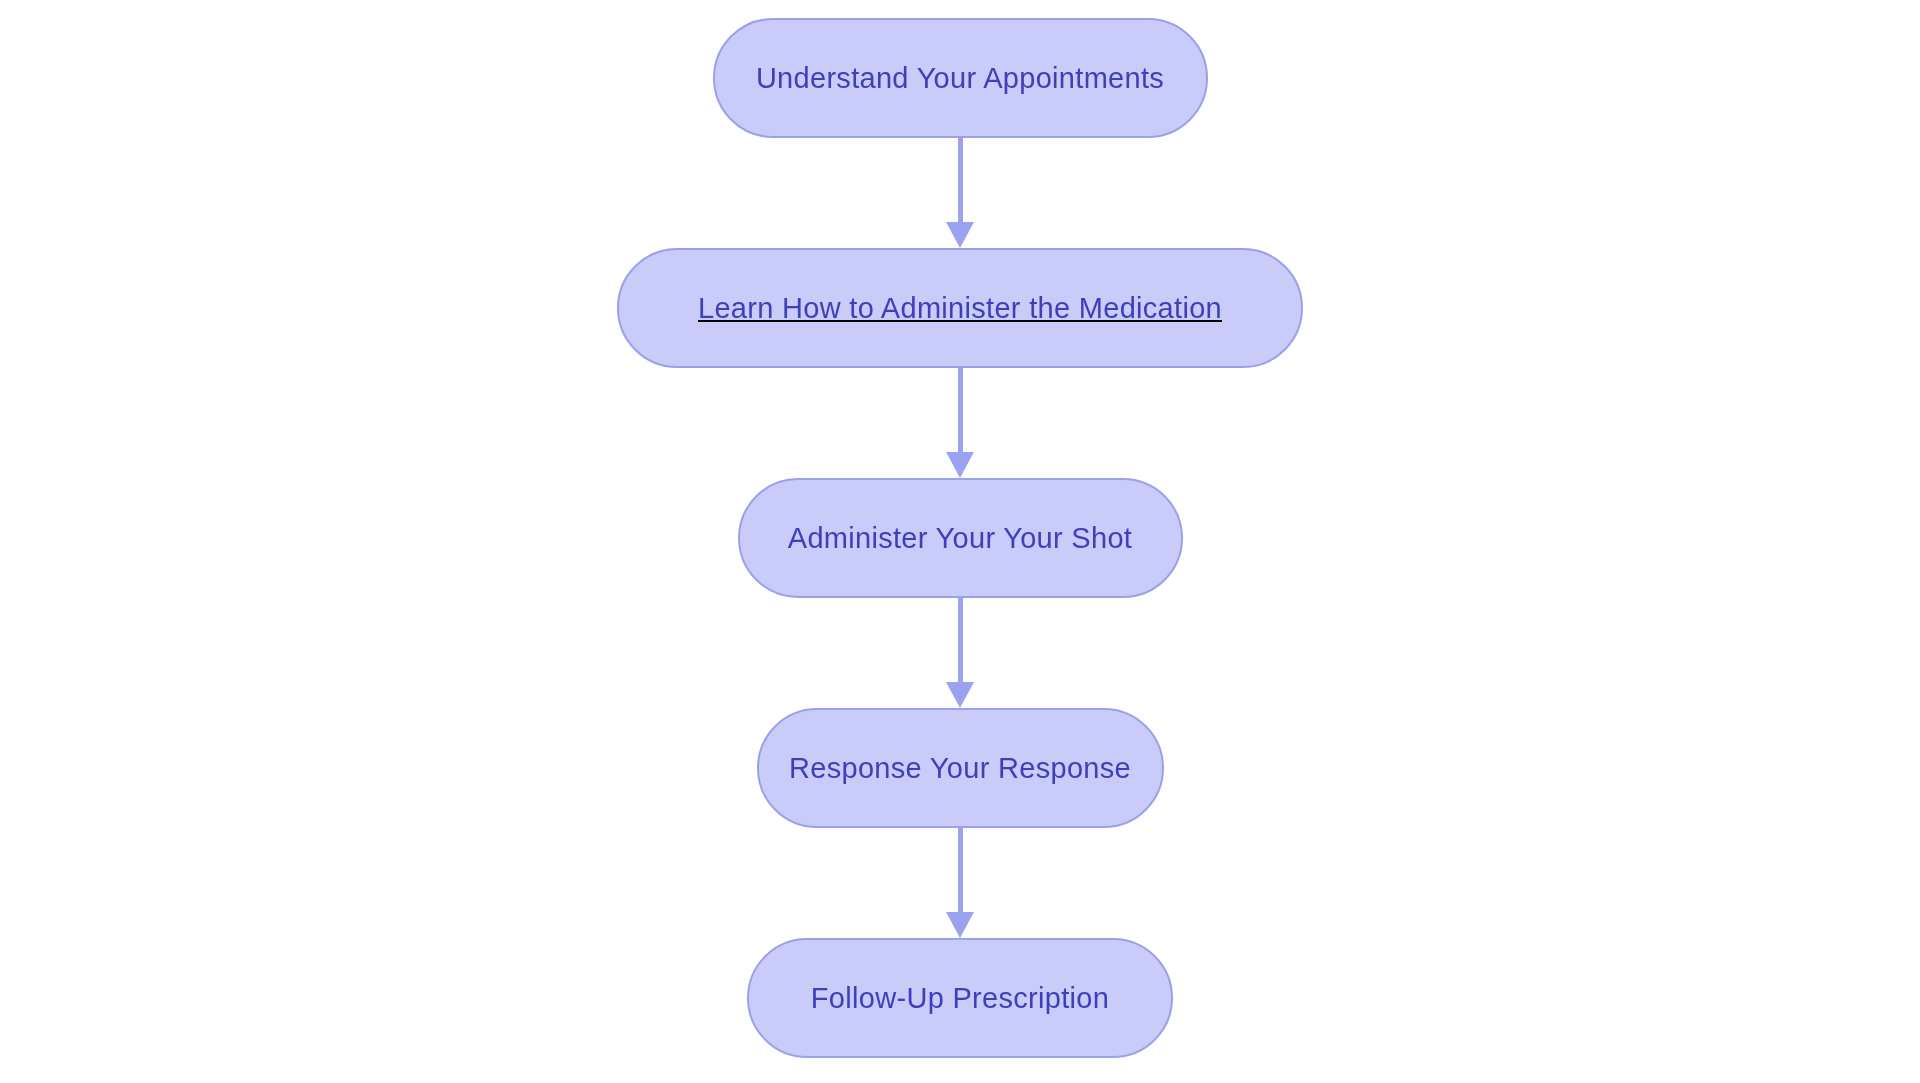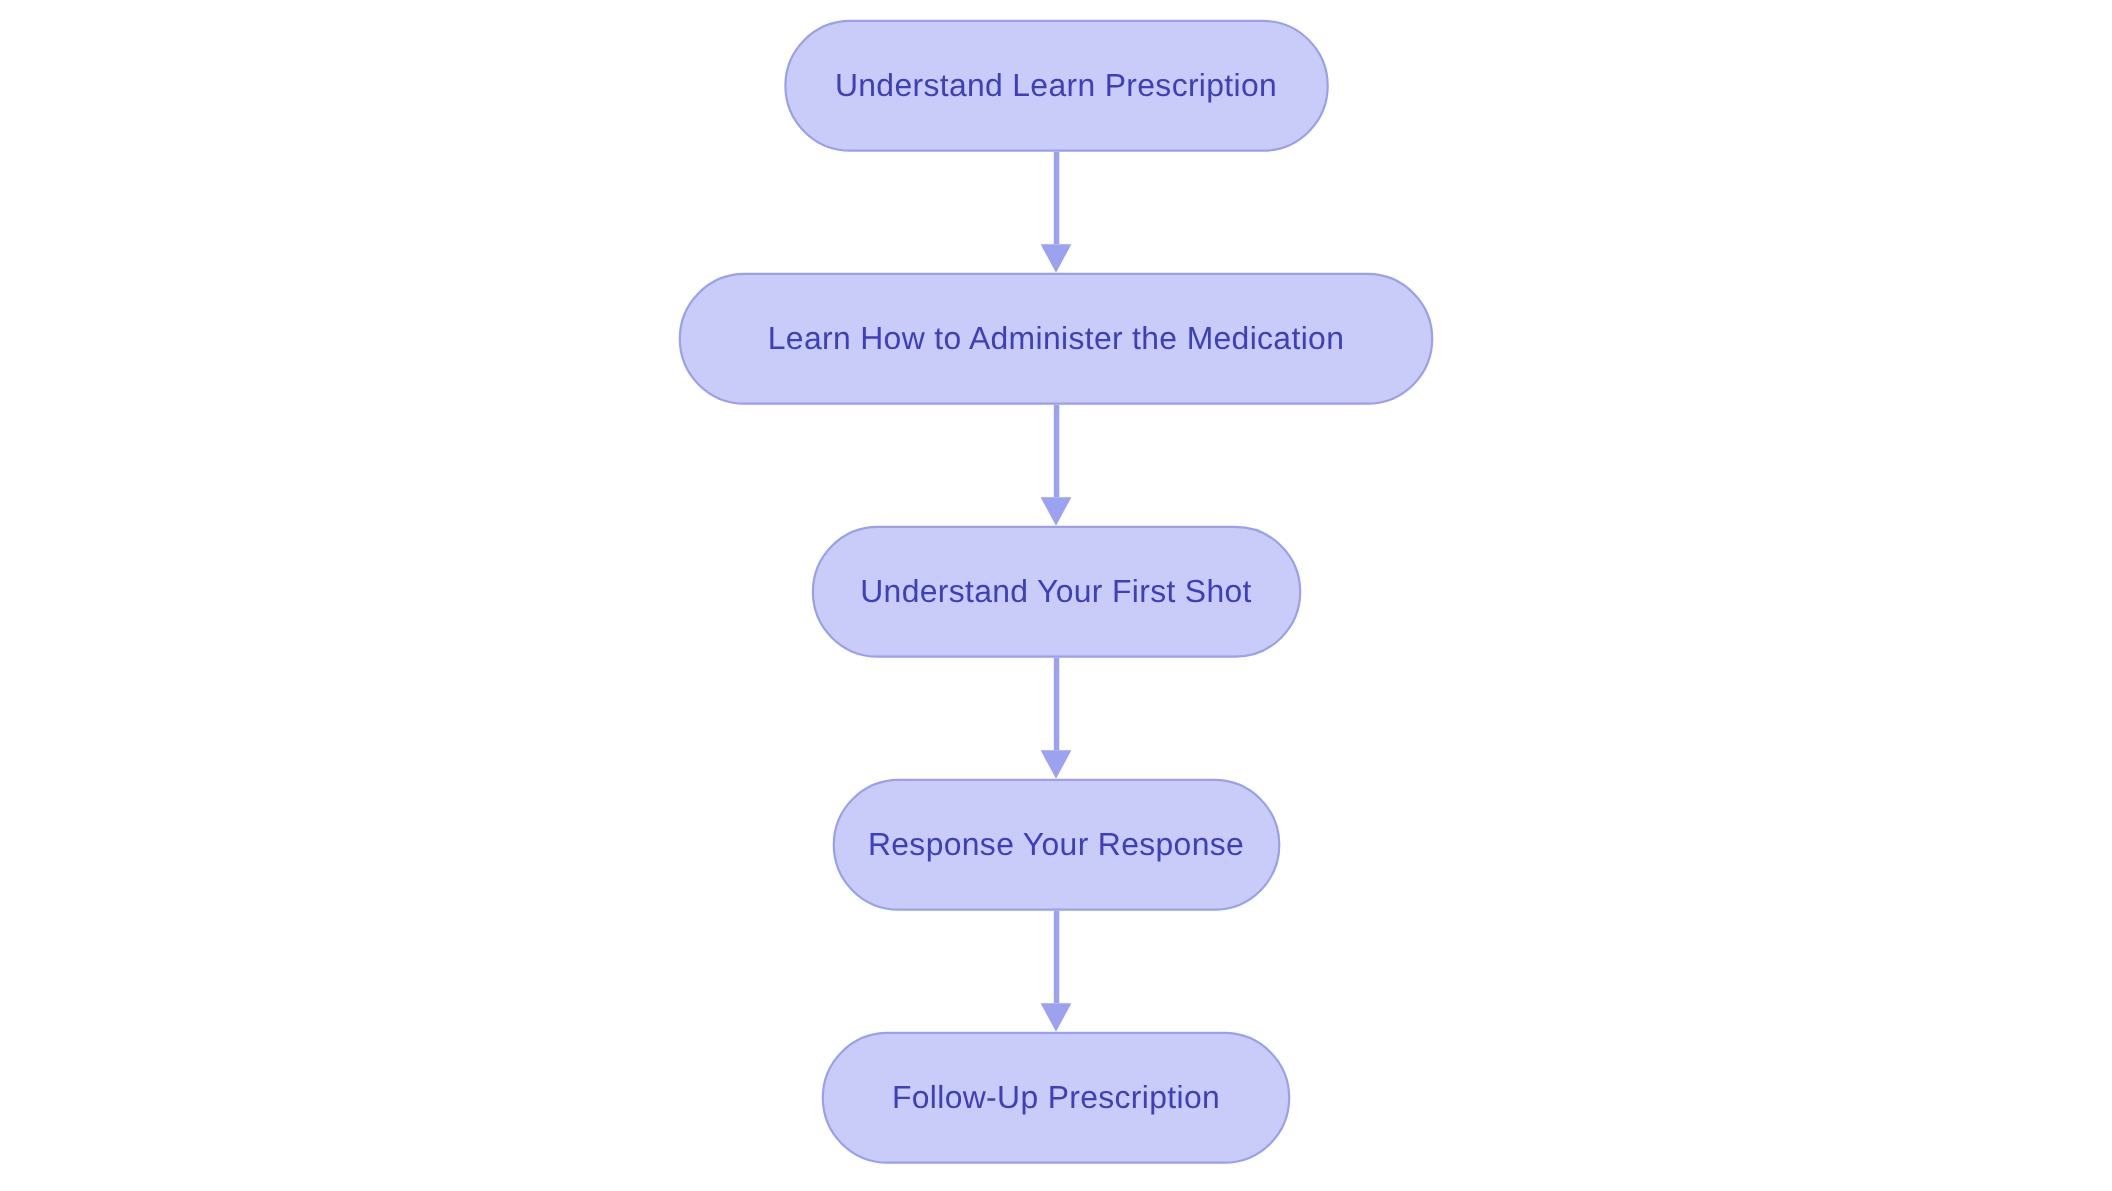"Understand Learn Prescription" span.node-label { text: Learn Prescription -> Your Appointments }
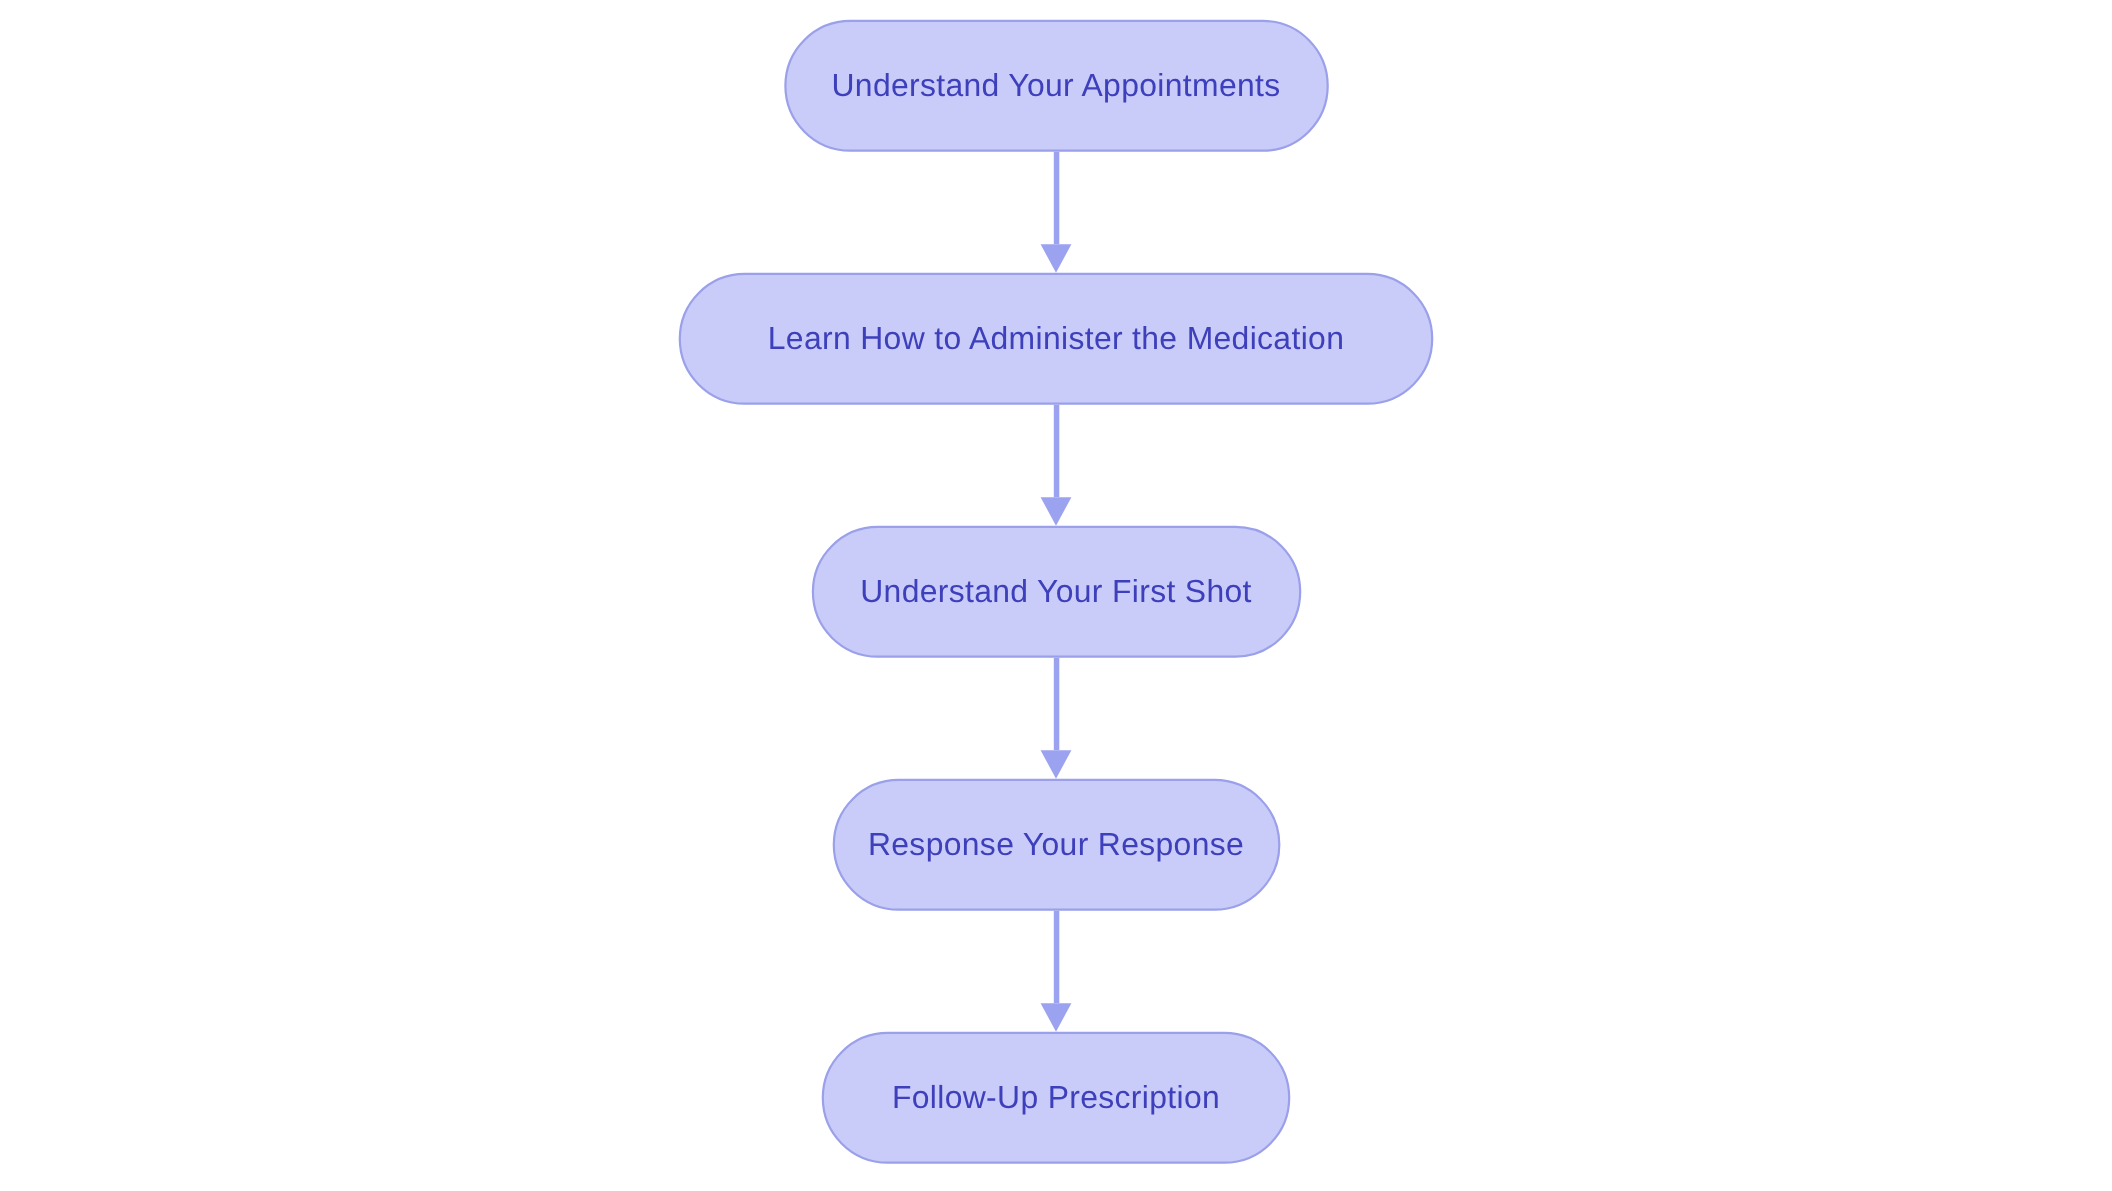"Learn How to Administer the" .w2 { text-decoration: none -> underline }
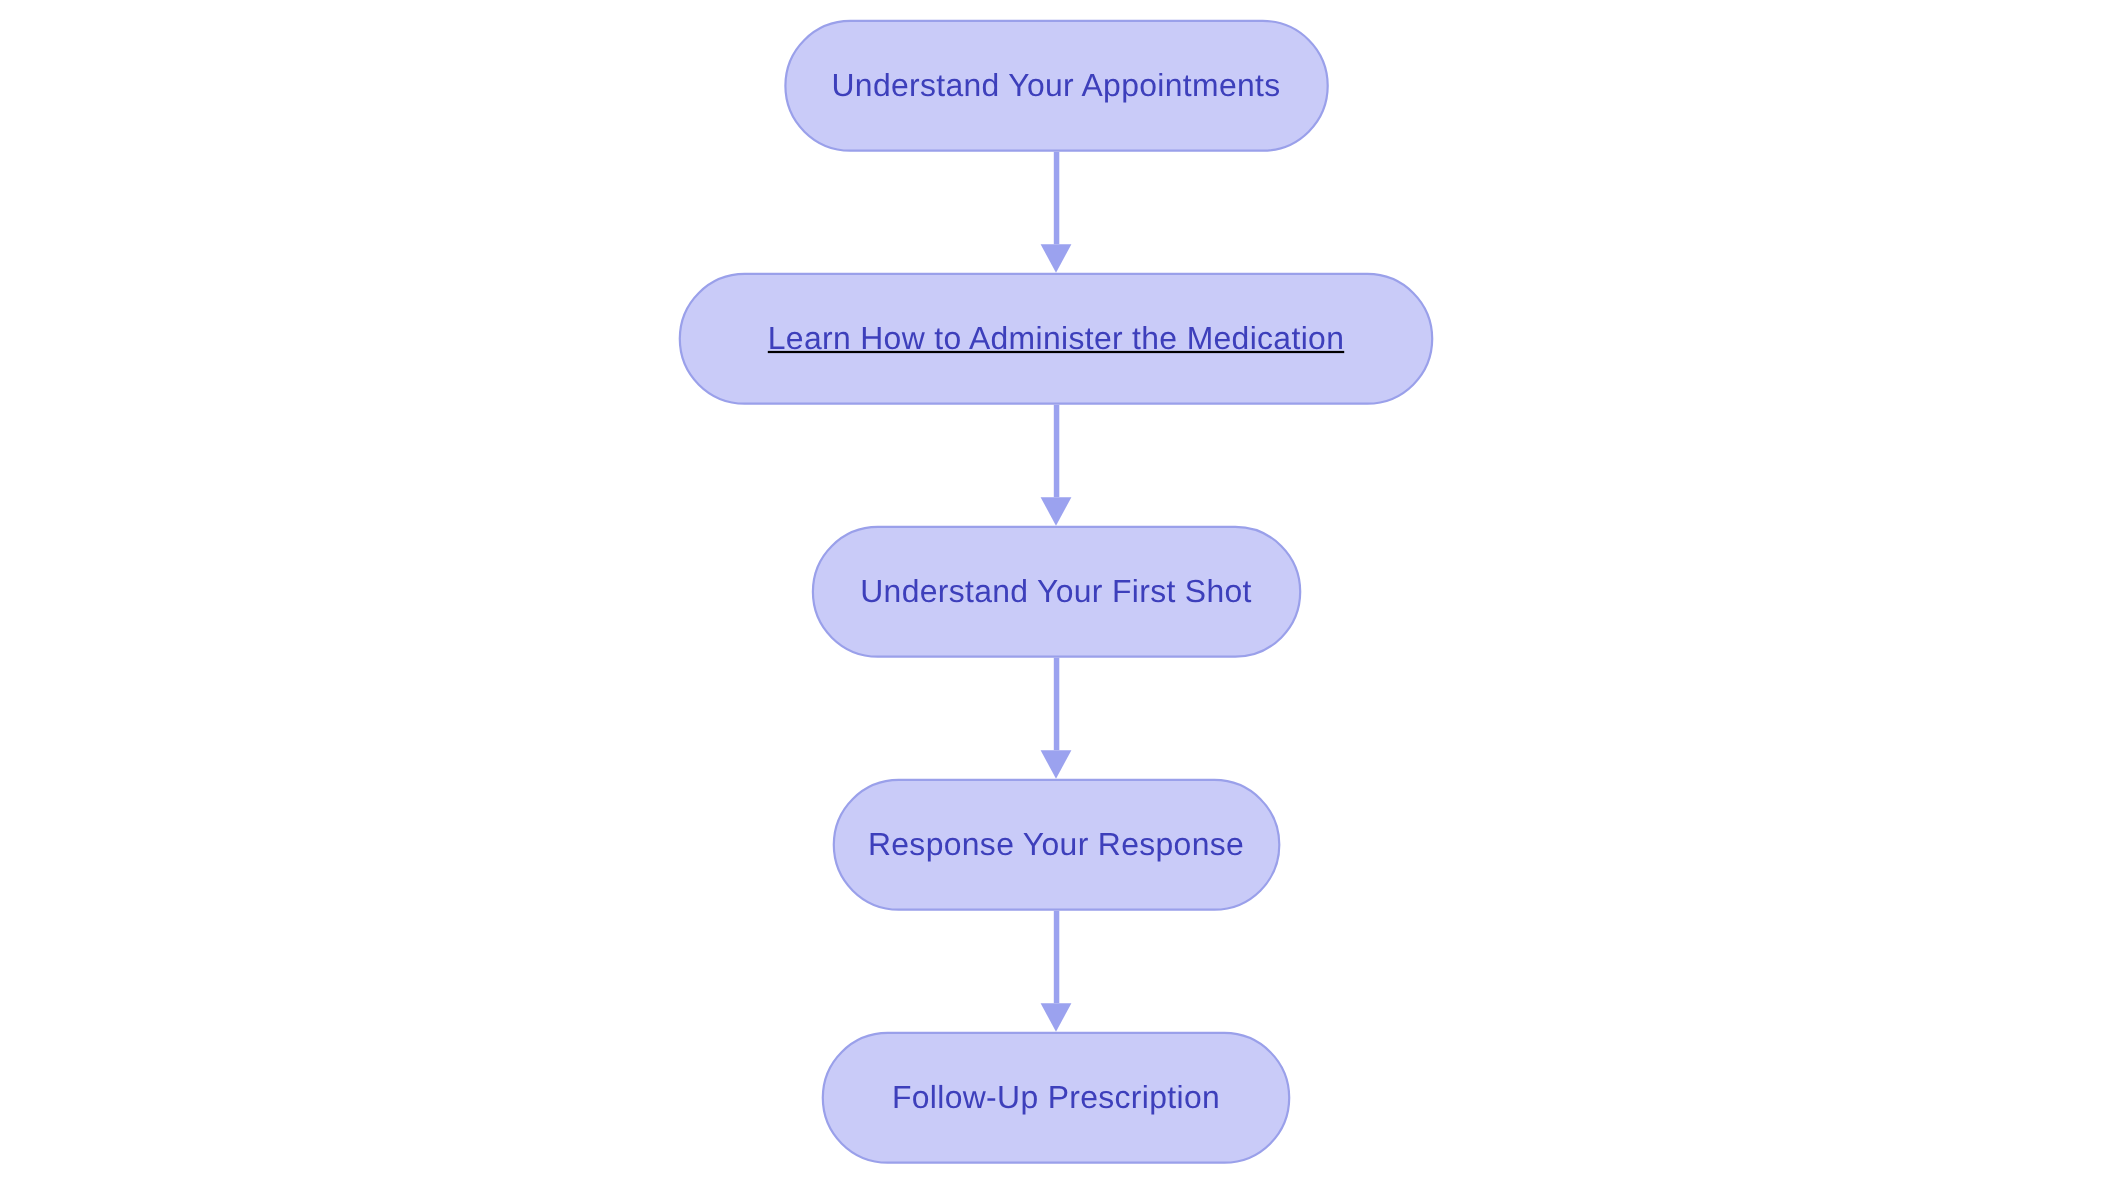"Understand Your First Shot" span.node-label { text: Understand Your First -> Administer Your Your }
